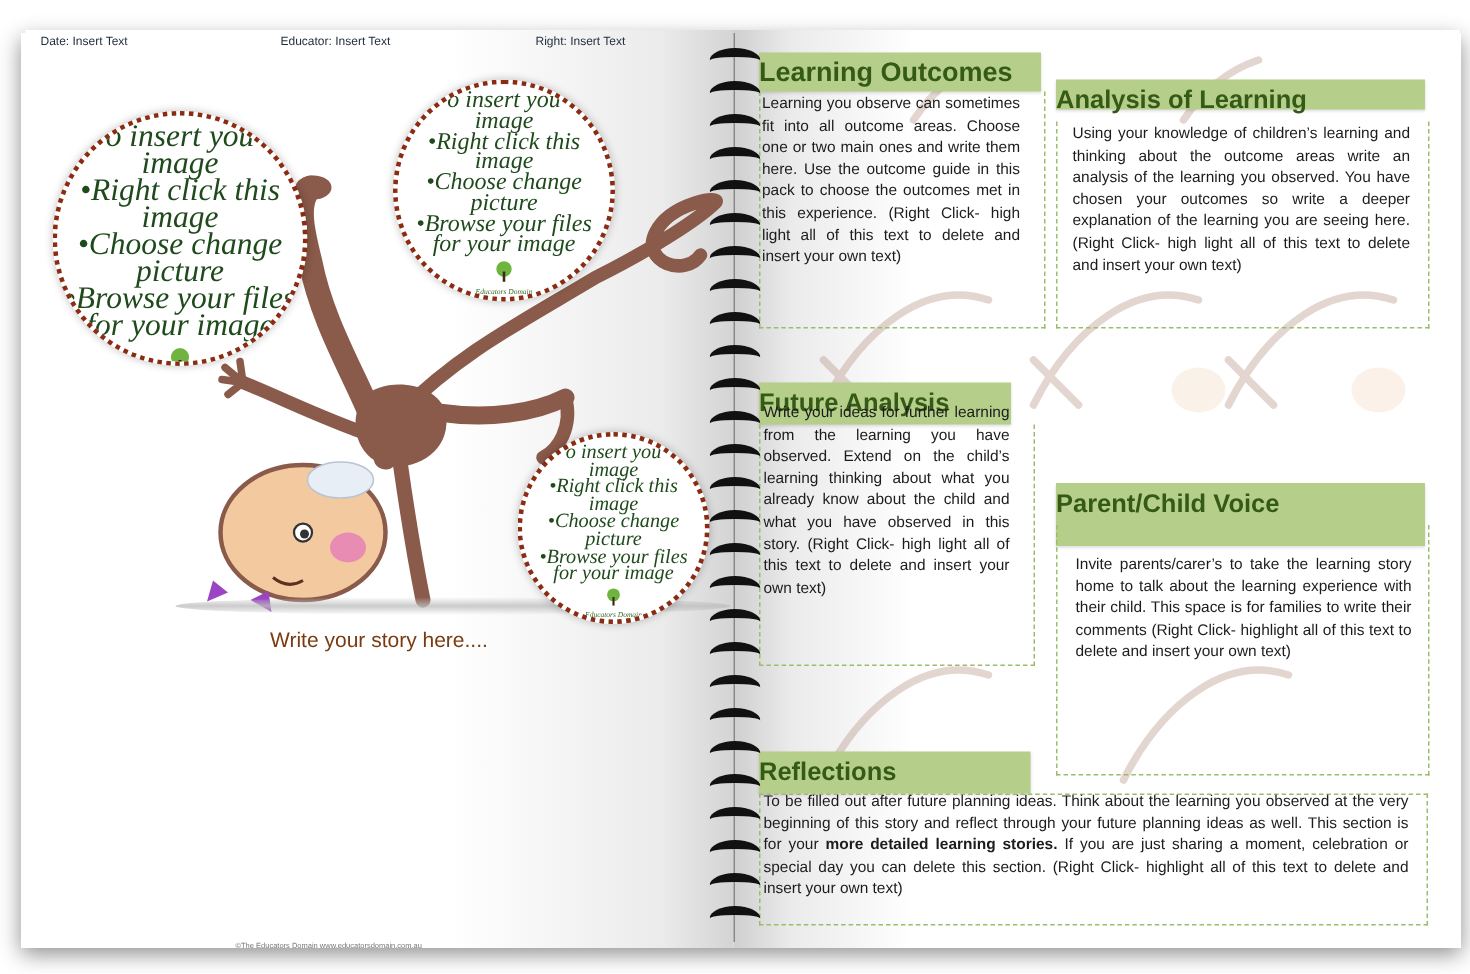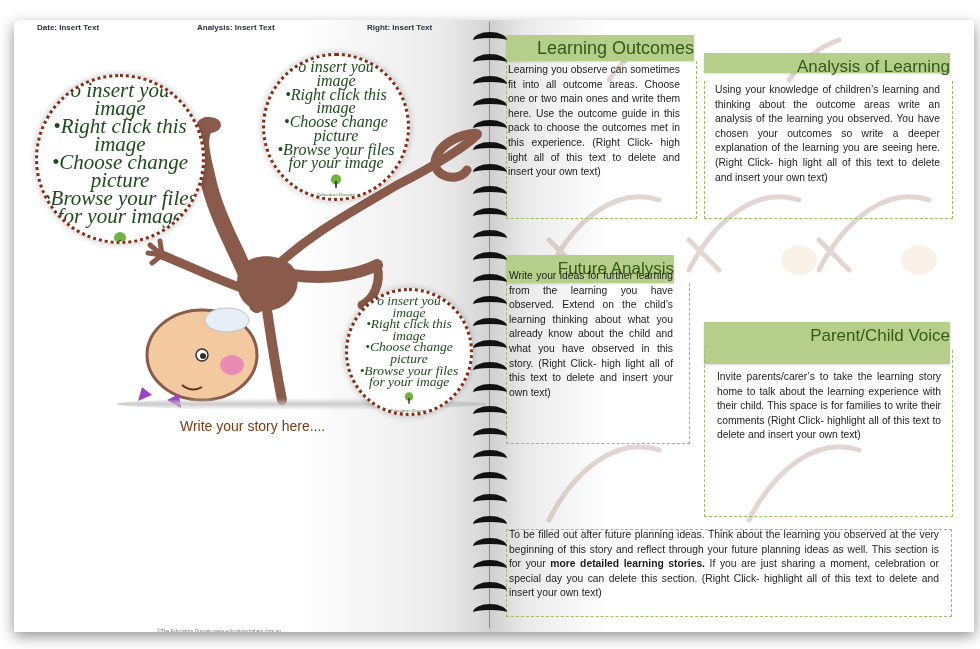"Date: Insert Text" .header-row { font-weight: bold -> normal; left: 20px -> 10px }
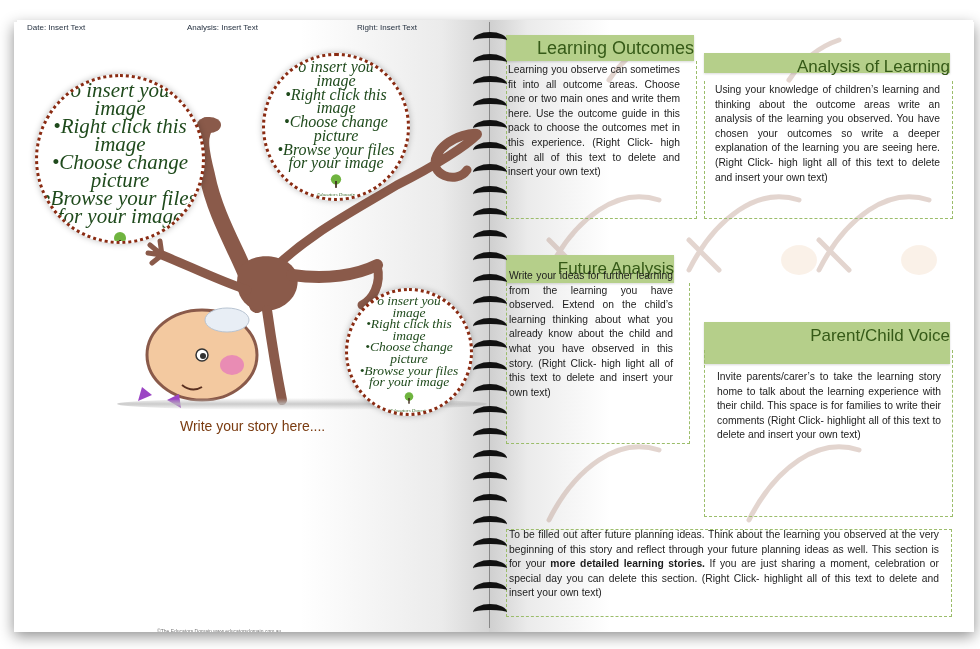"Analysis: Insert Text" span { text: Analysis -> Educator }
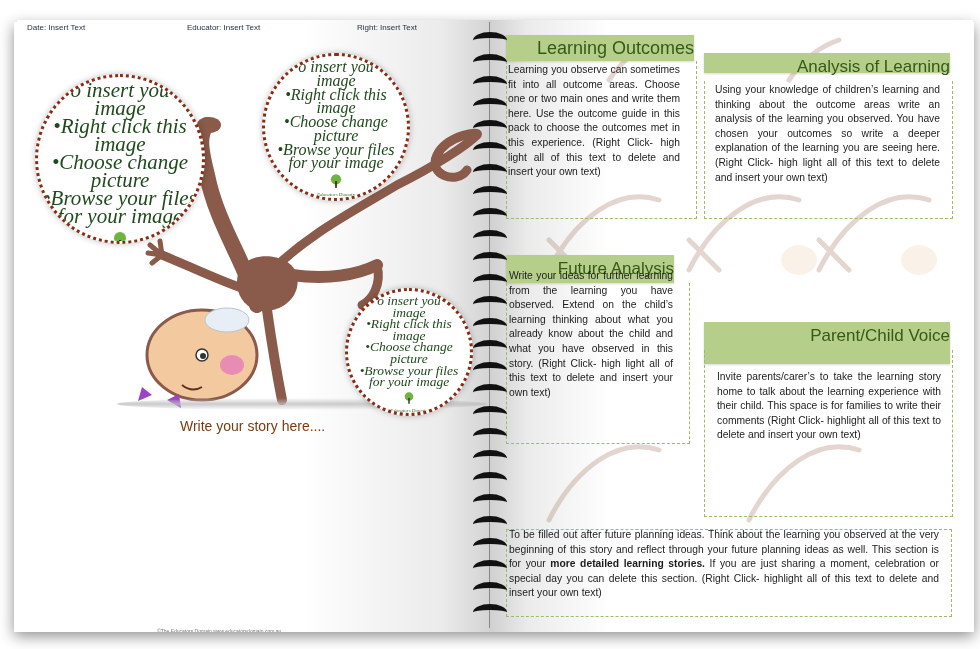"Learning Outcomes" .section-title { font-weight: normal -> bold; text-align: right -> left }
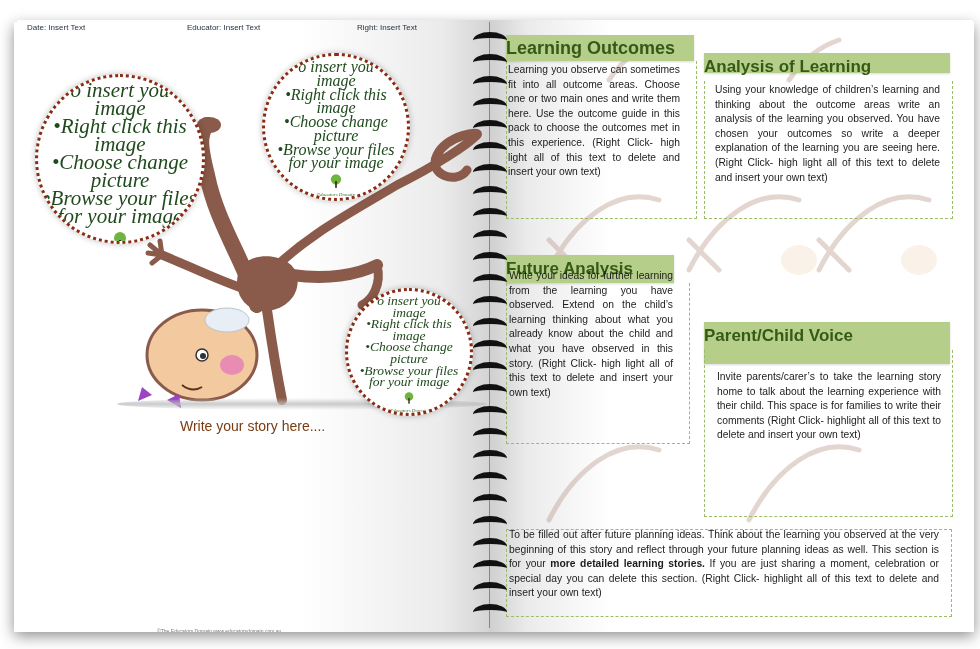"Reflections" div.section-title { html: none -> <div>Reflections</div> }
